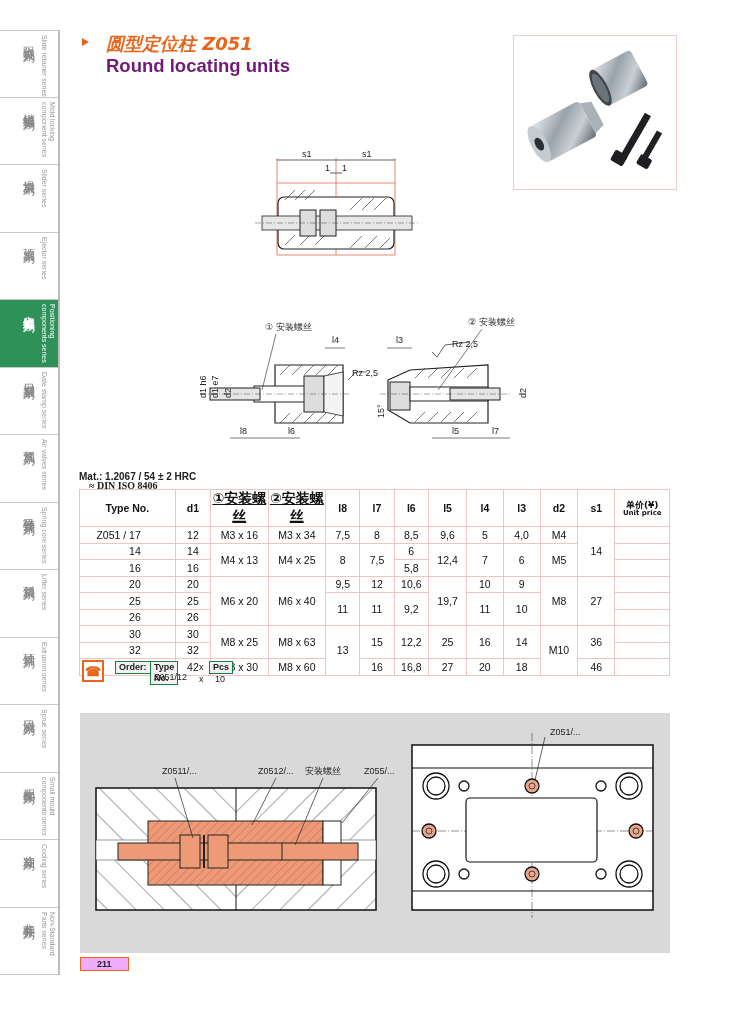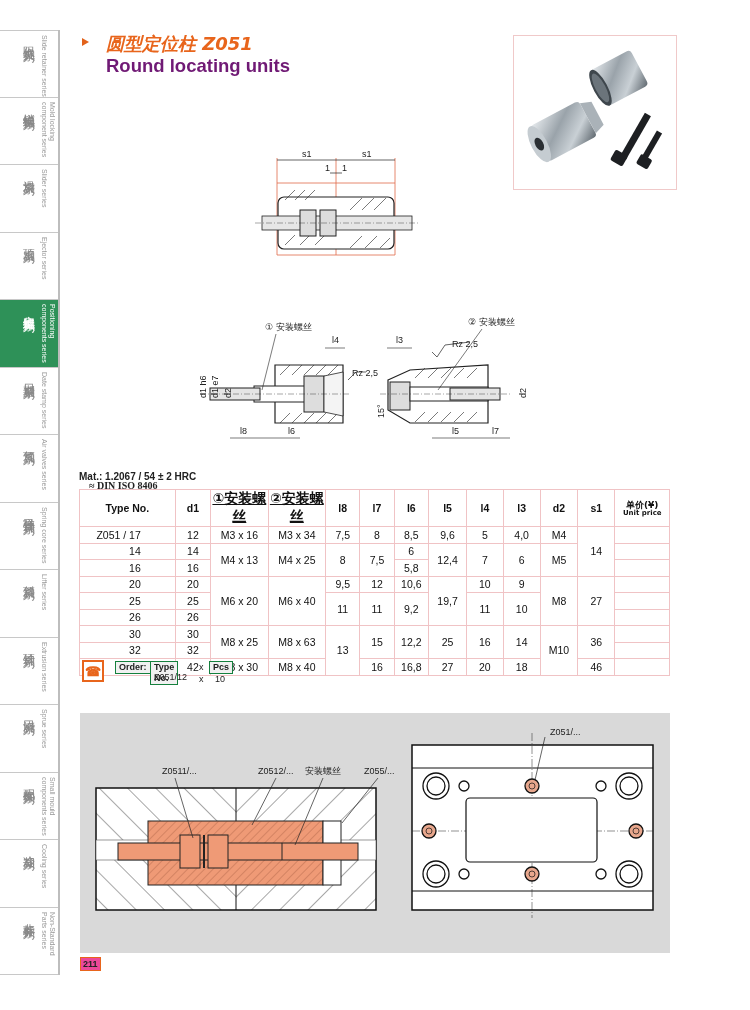"M8 x 40" td { text: 40 -> 60 }
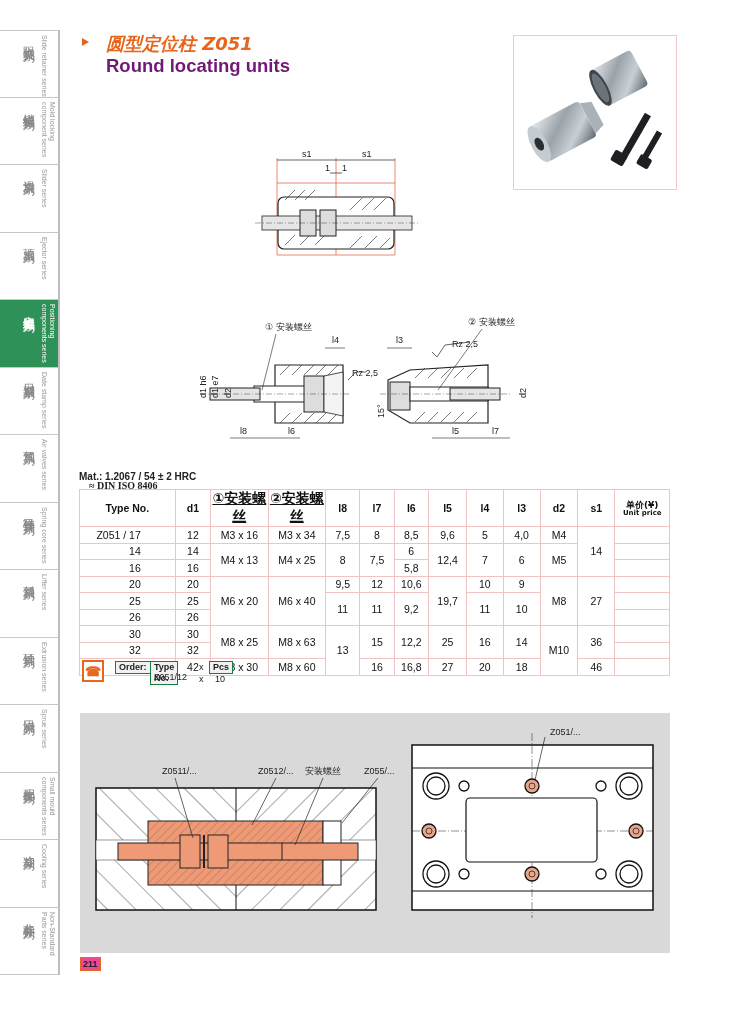"211" .pagenum { background: #ec4899 -> #f0abfc; padding: 1px 2px -> 1px 16px }
